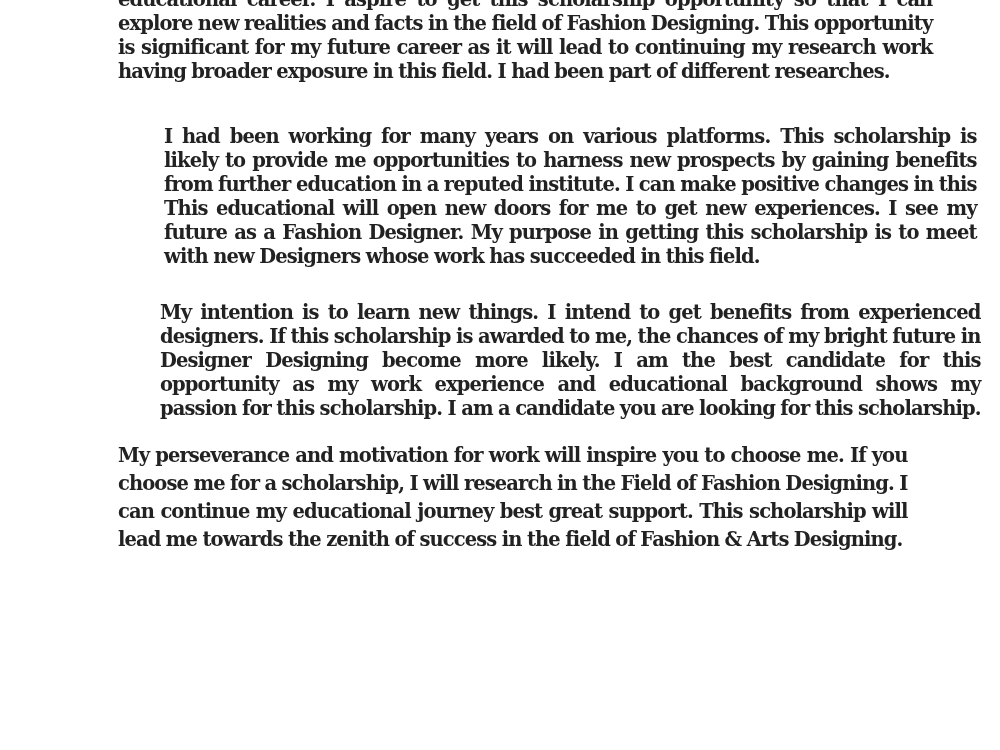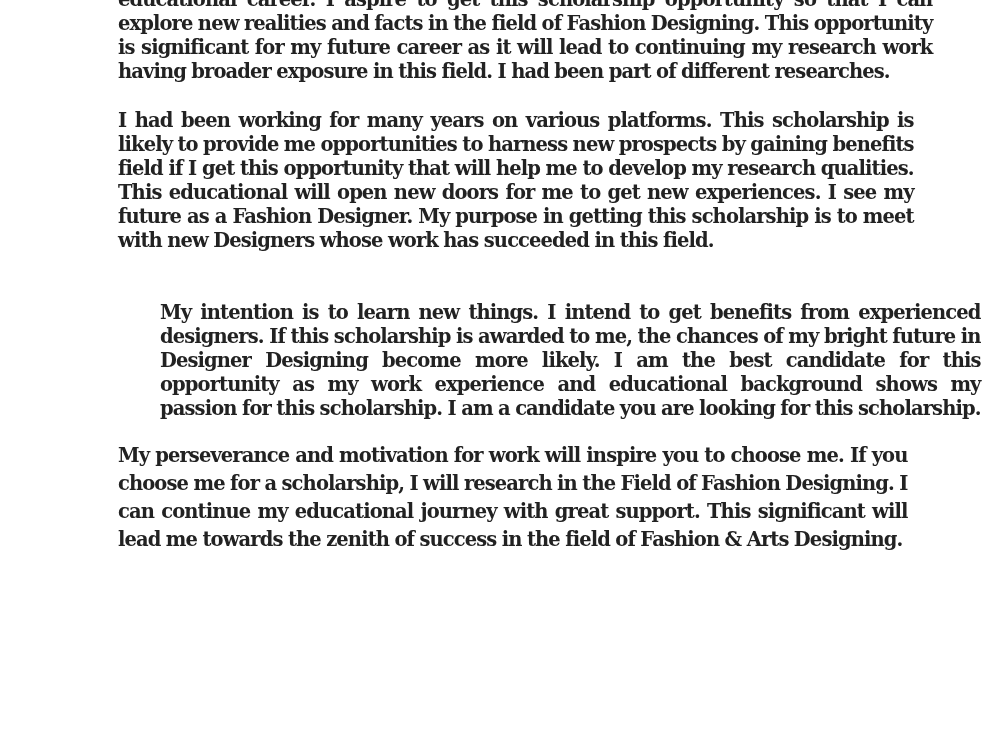"I had been working for" #p2 { margin-left: none -> 46px; top: 121px -> 137px }
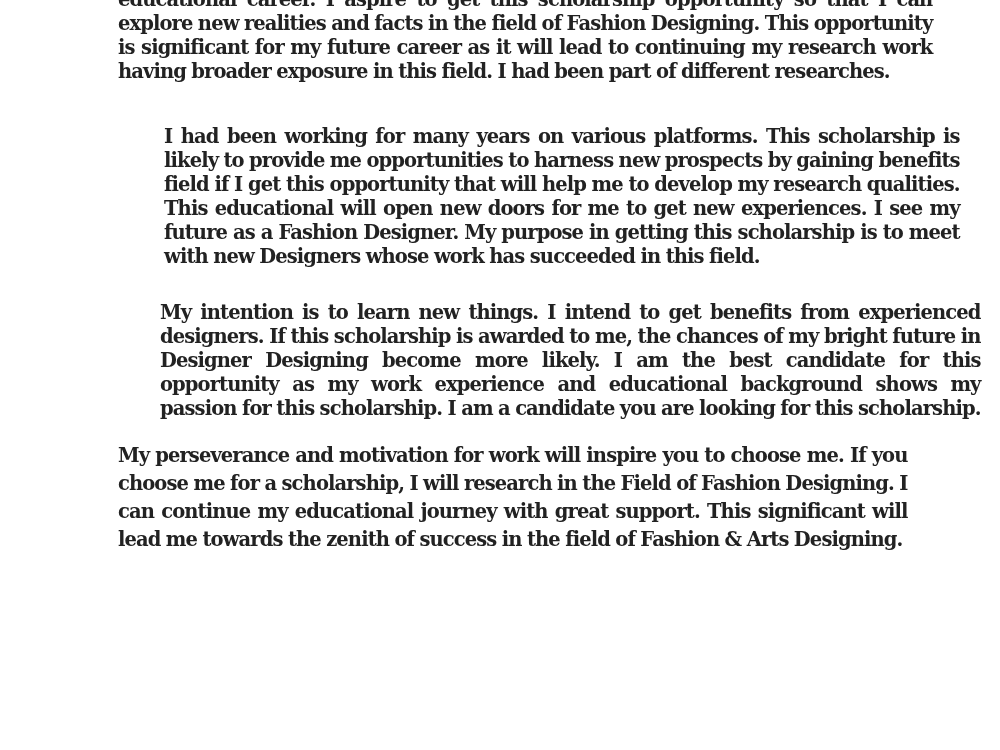"from further education in a" span.line { html: none -> <span>from further education in a reputed institute. I can make positive changes in this</span> }
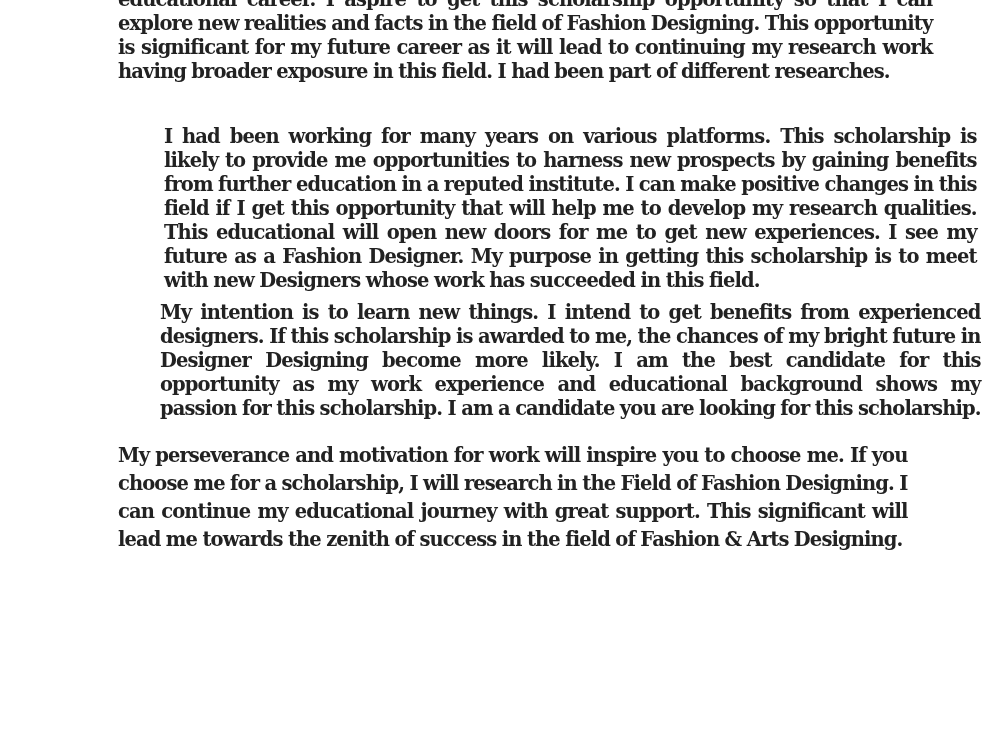"field if I get this" span.line { html: <span>field if I get this opportunity that will help me to develop my research qualities.</span> -> none }
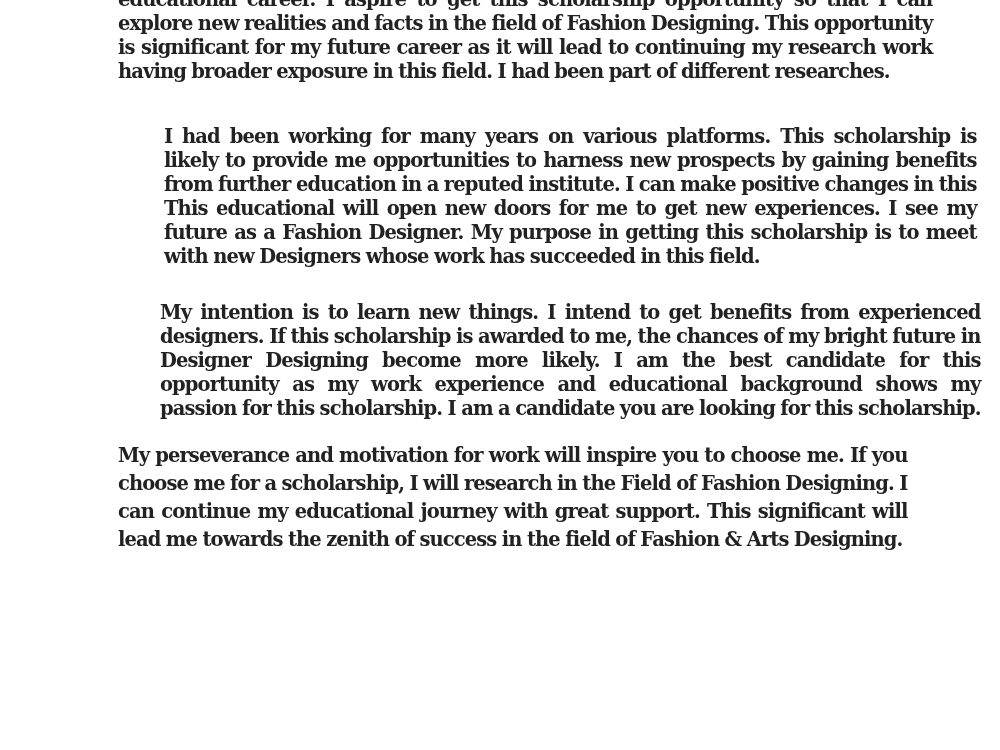"can continue my educational journey" span.line { text: with great support. This significant -> best great support. This scholarship }
